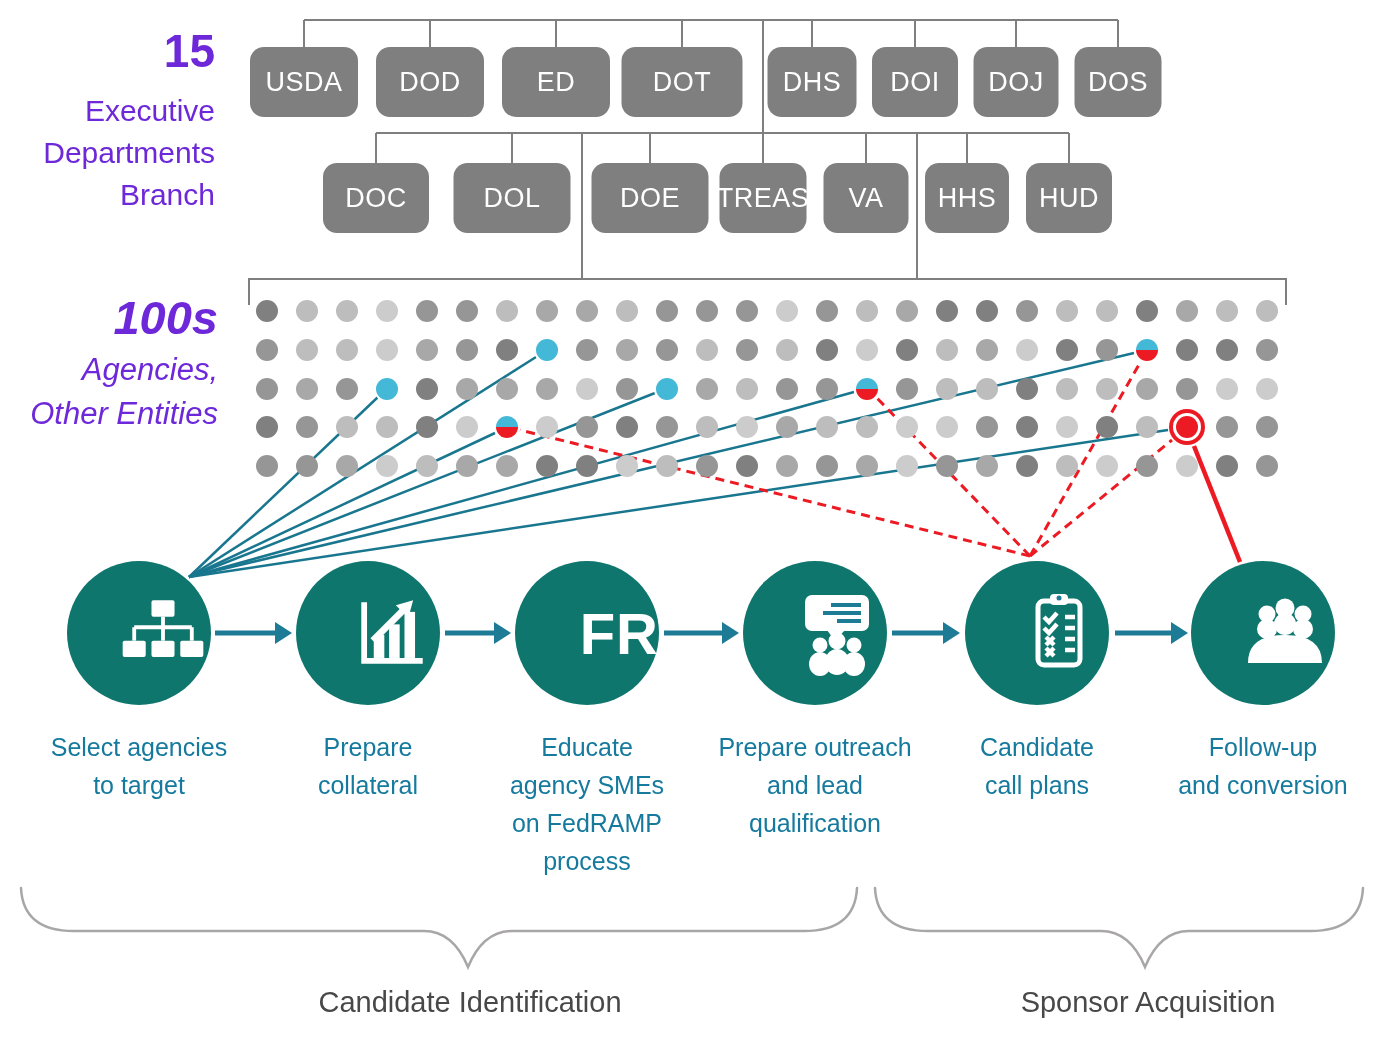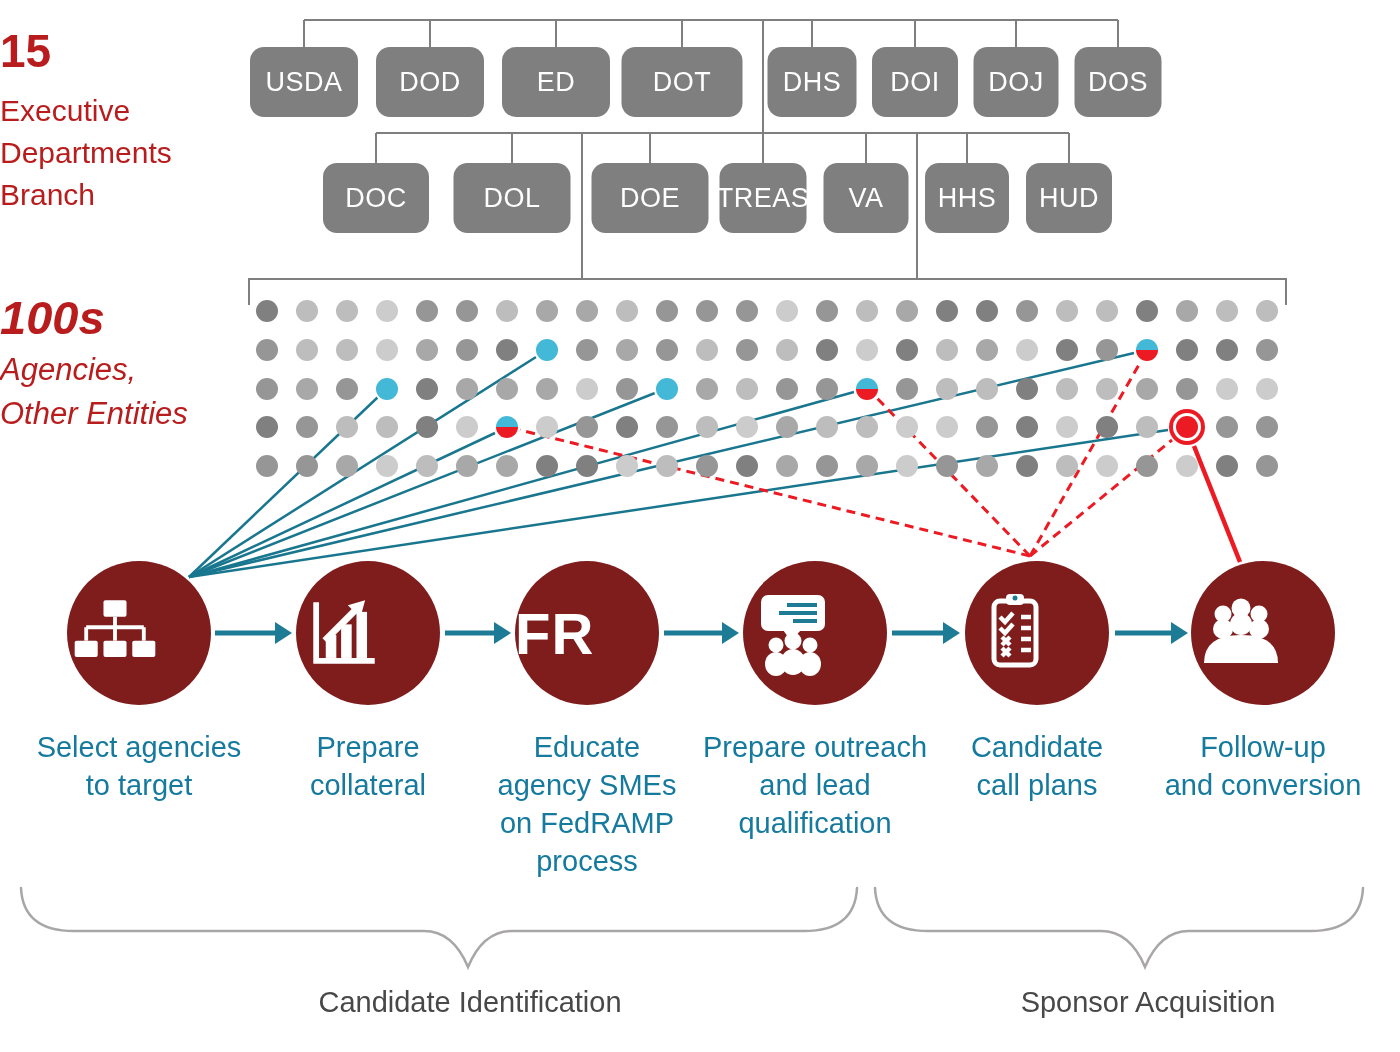"15" .annot { color: #b91c1c -> #6d28d9; text-align: none -> right }
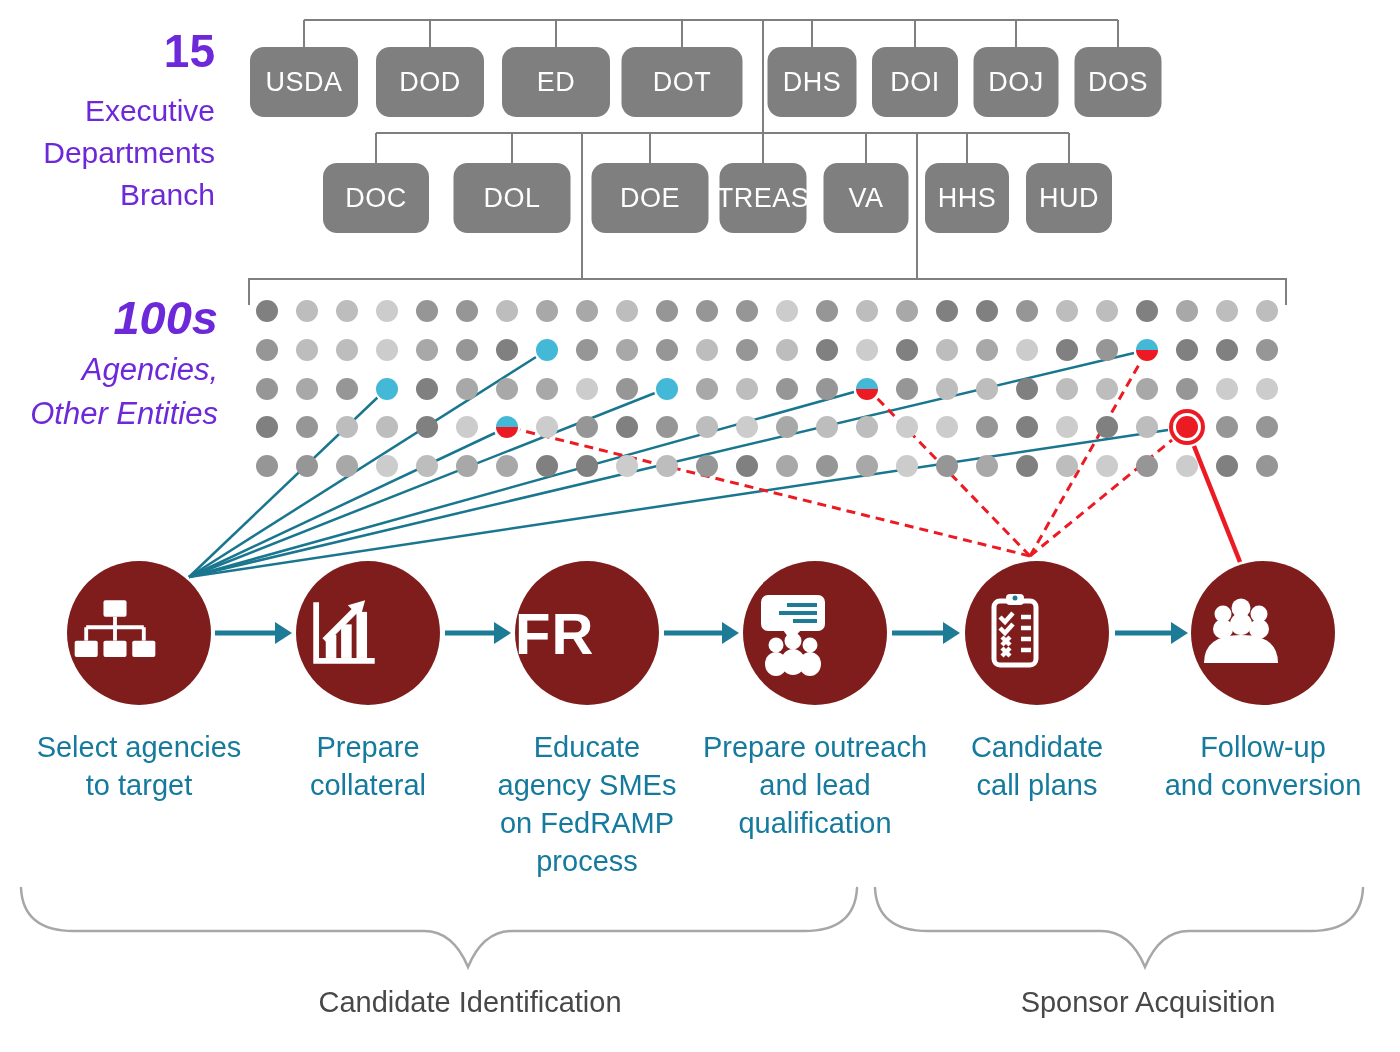"FR" .step-circle { background: #7f1d1d -> #0f766e; justify-content: flex-start -> flex-end }
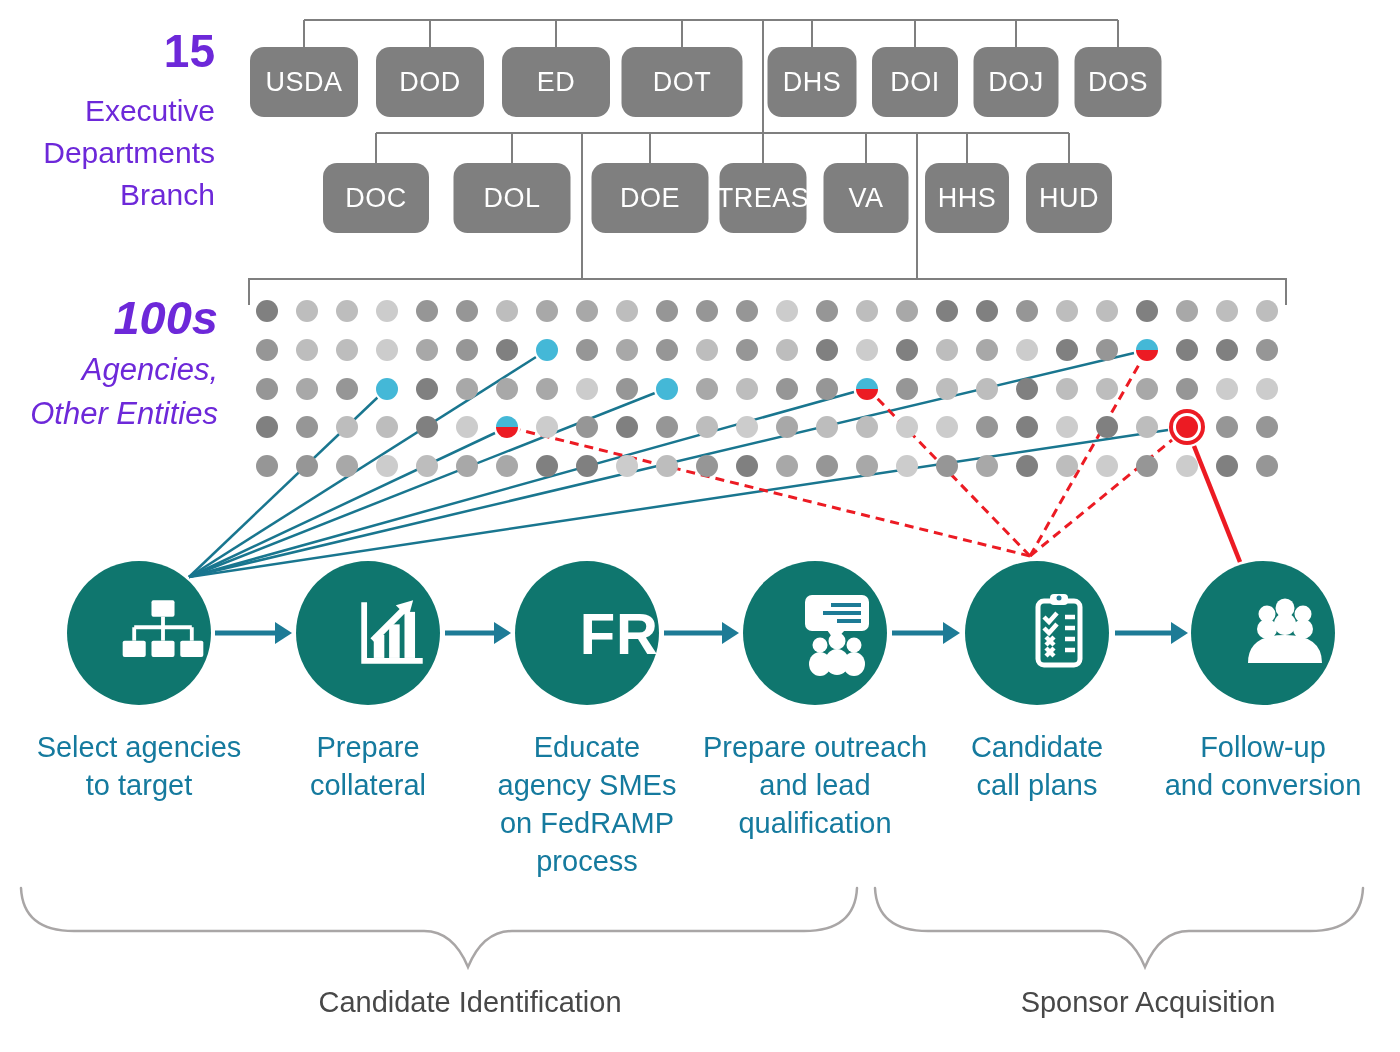"Select agencies" .step-label { font-size: 29px -> 25px }
